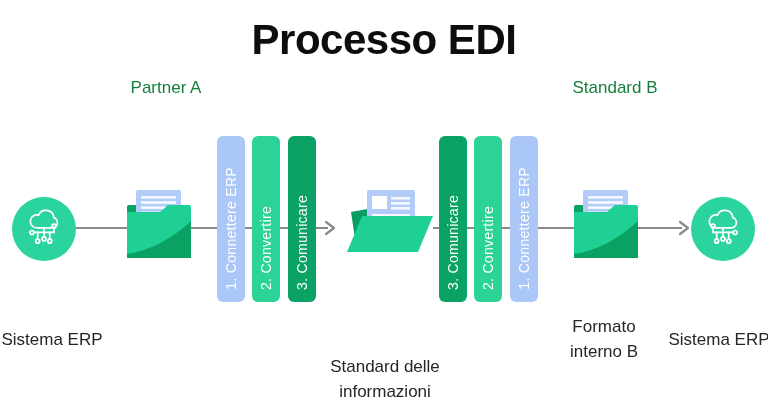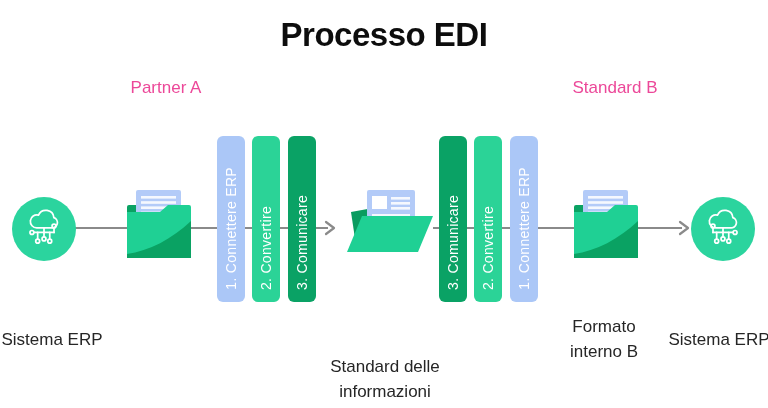"Processo EDI" .title { font-size: 33px -> 42px }
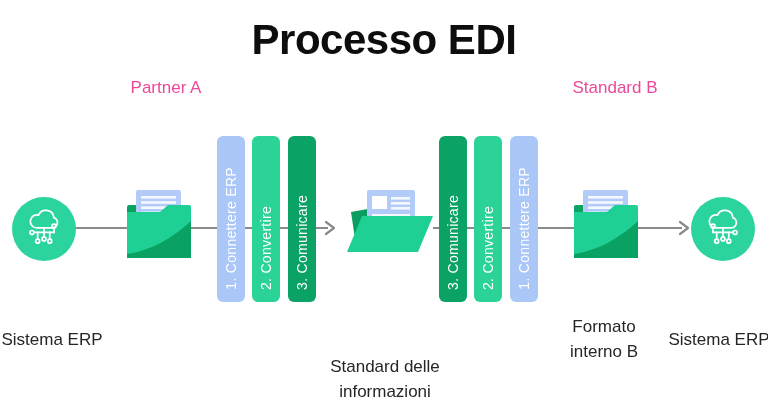"Partner A" .partner-label { color: #ec4899 -> #15803d }
